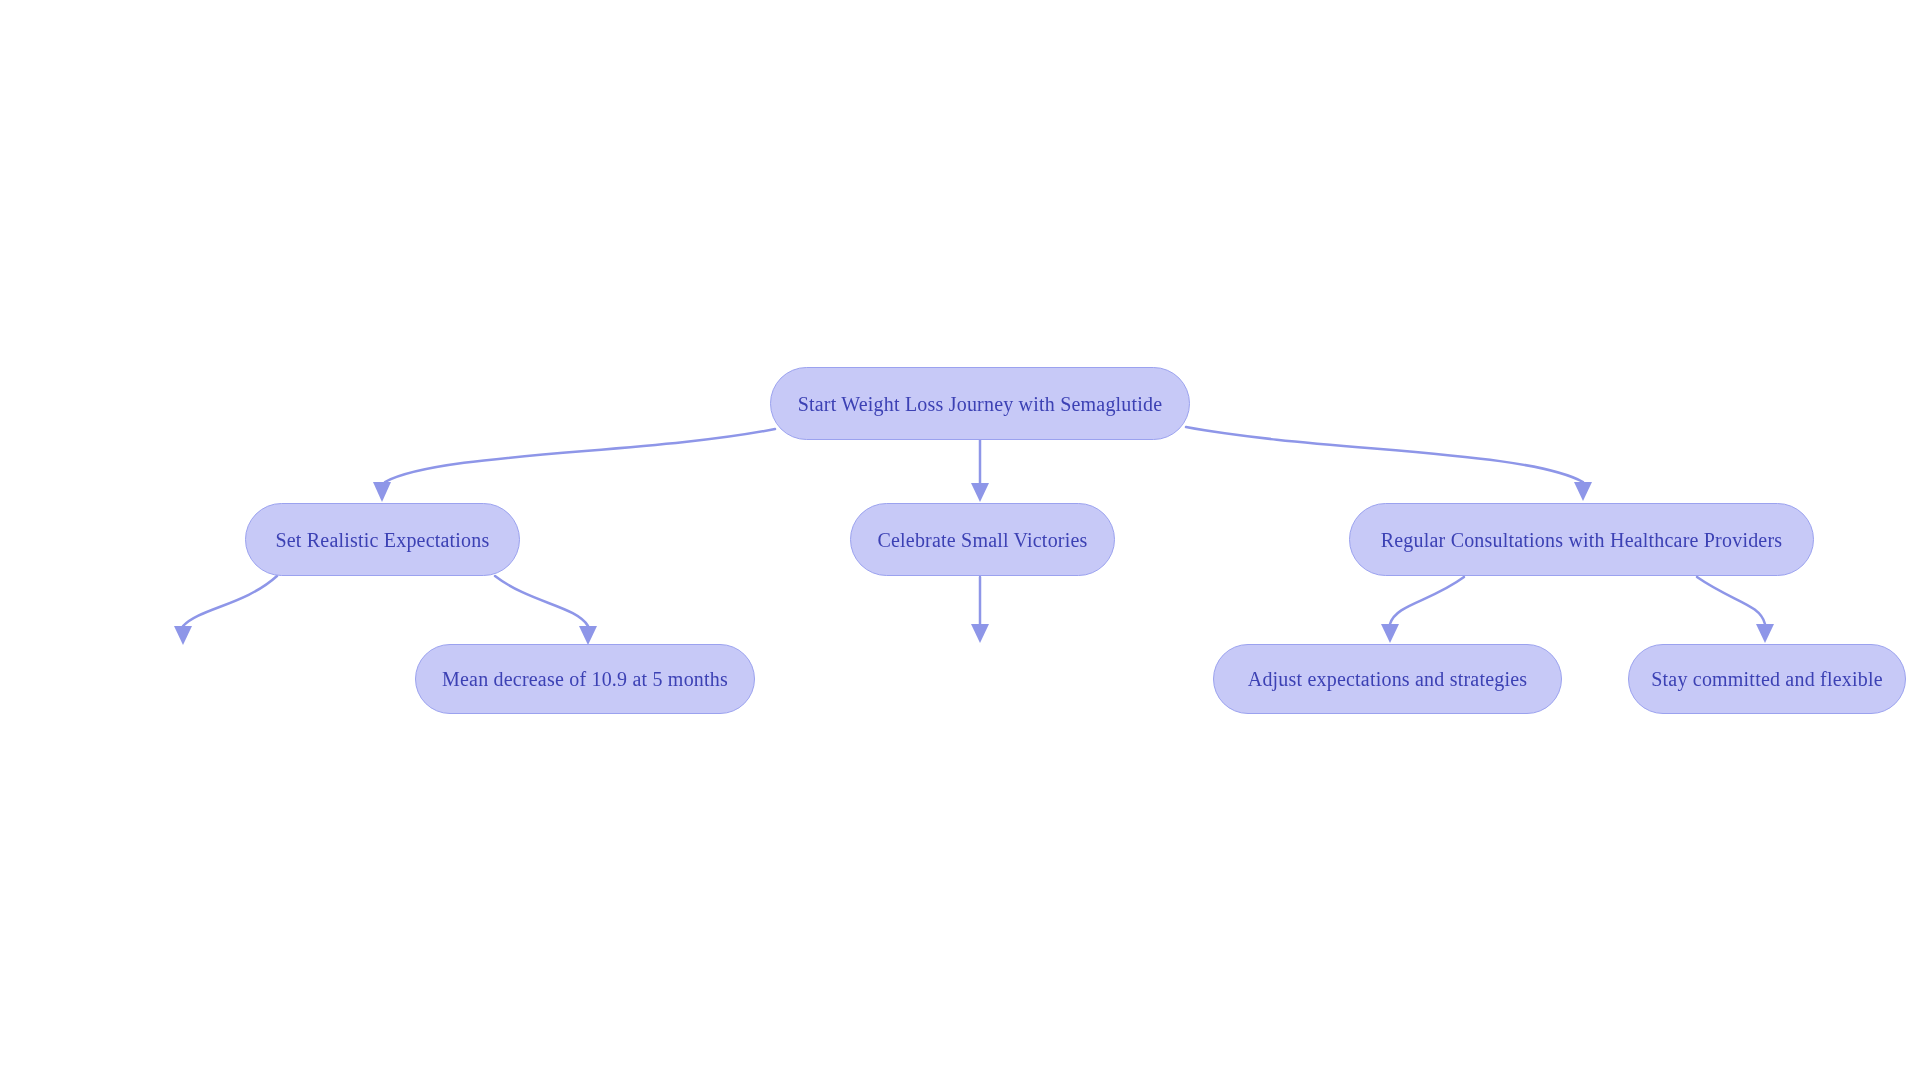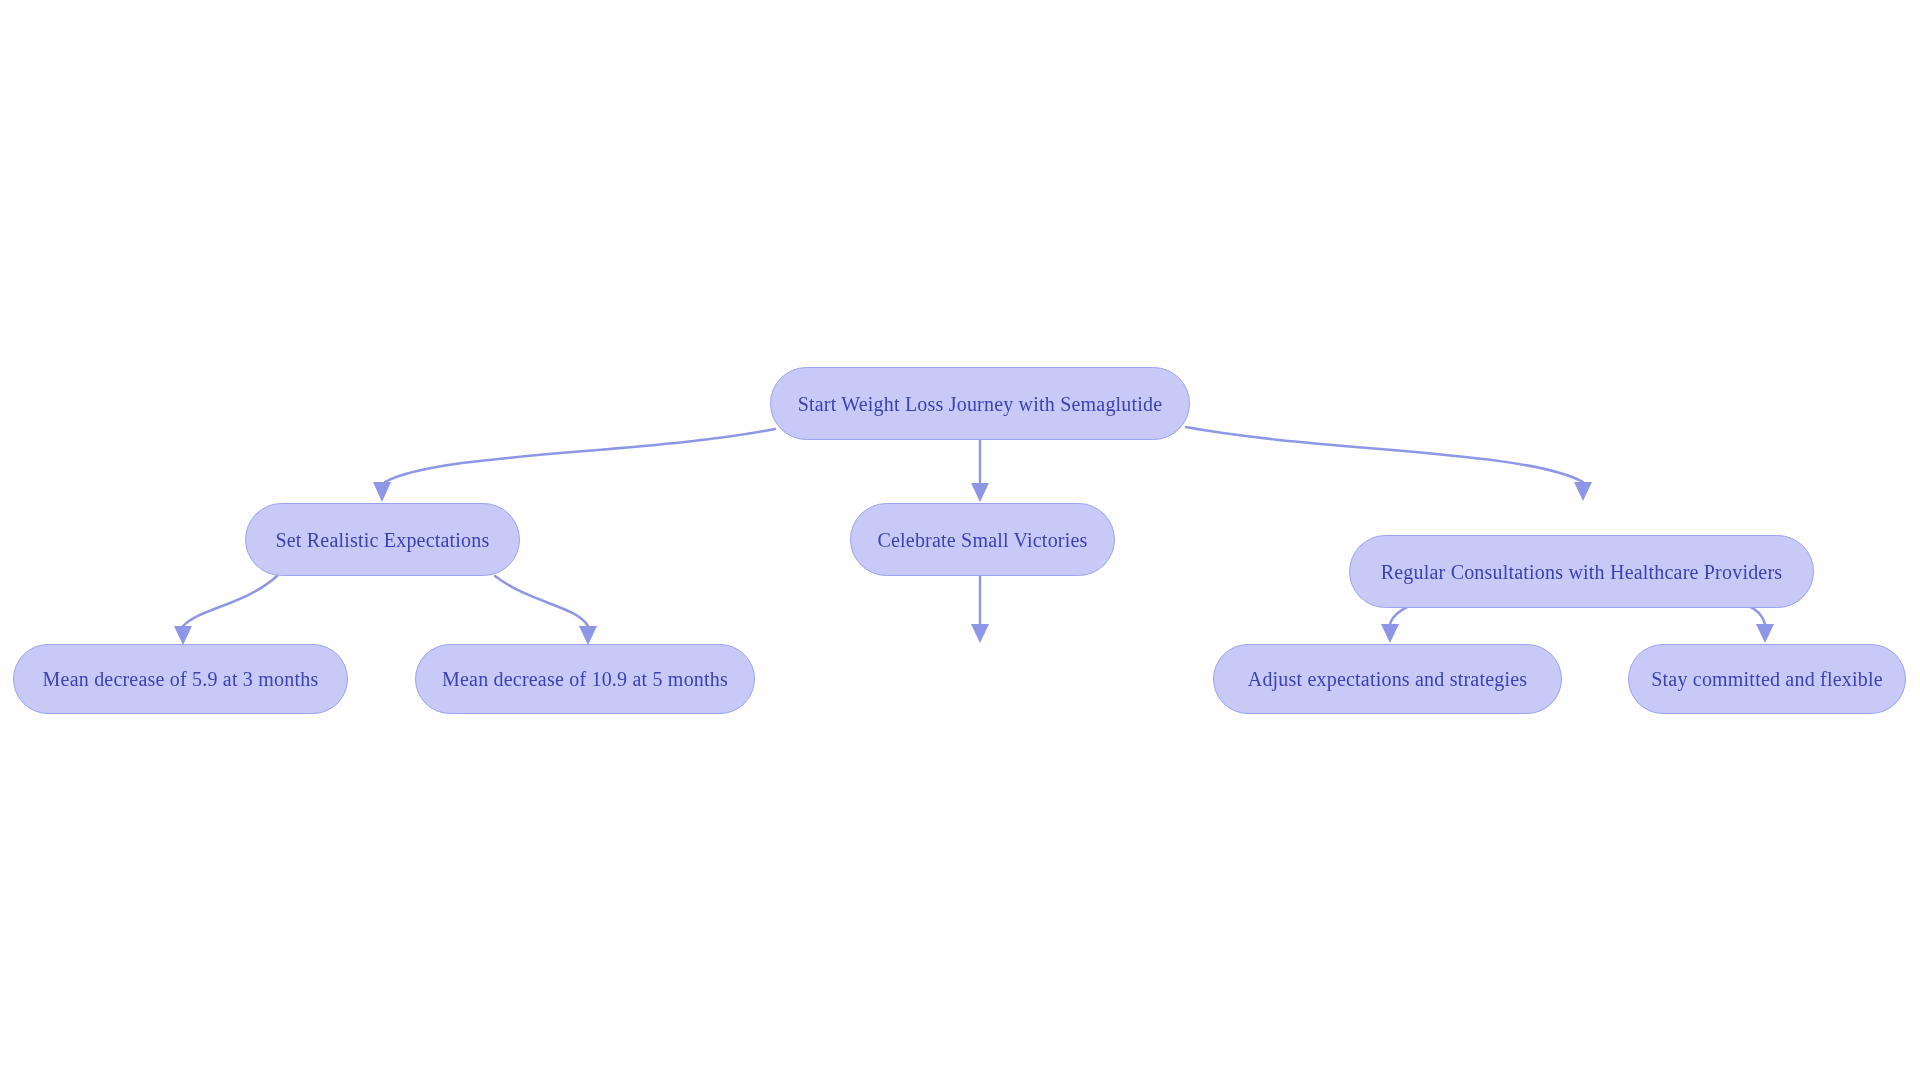"Regular Consultations with Healthcare" div.node { margin-top: 32px -> none }
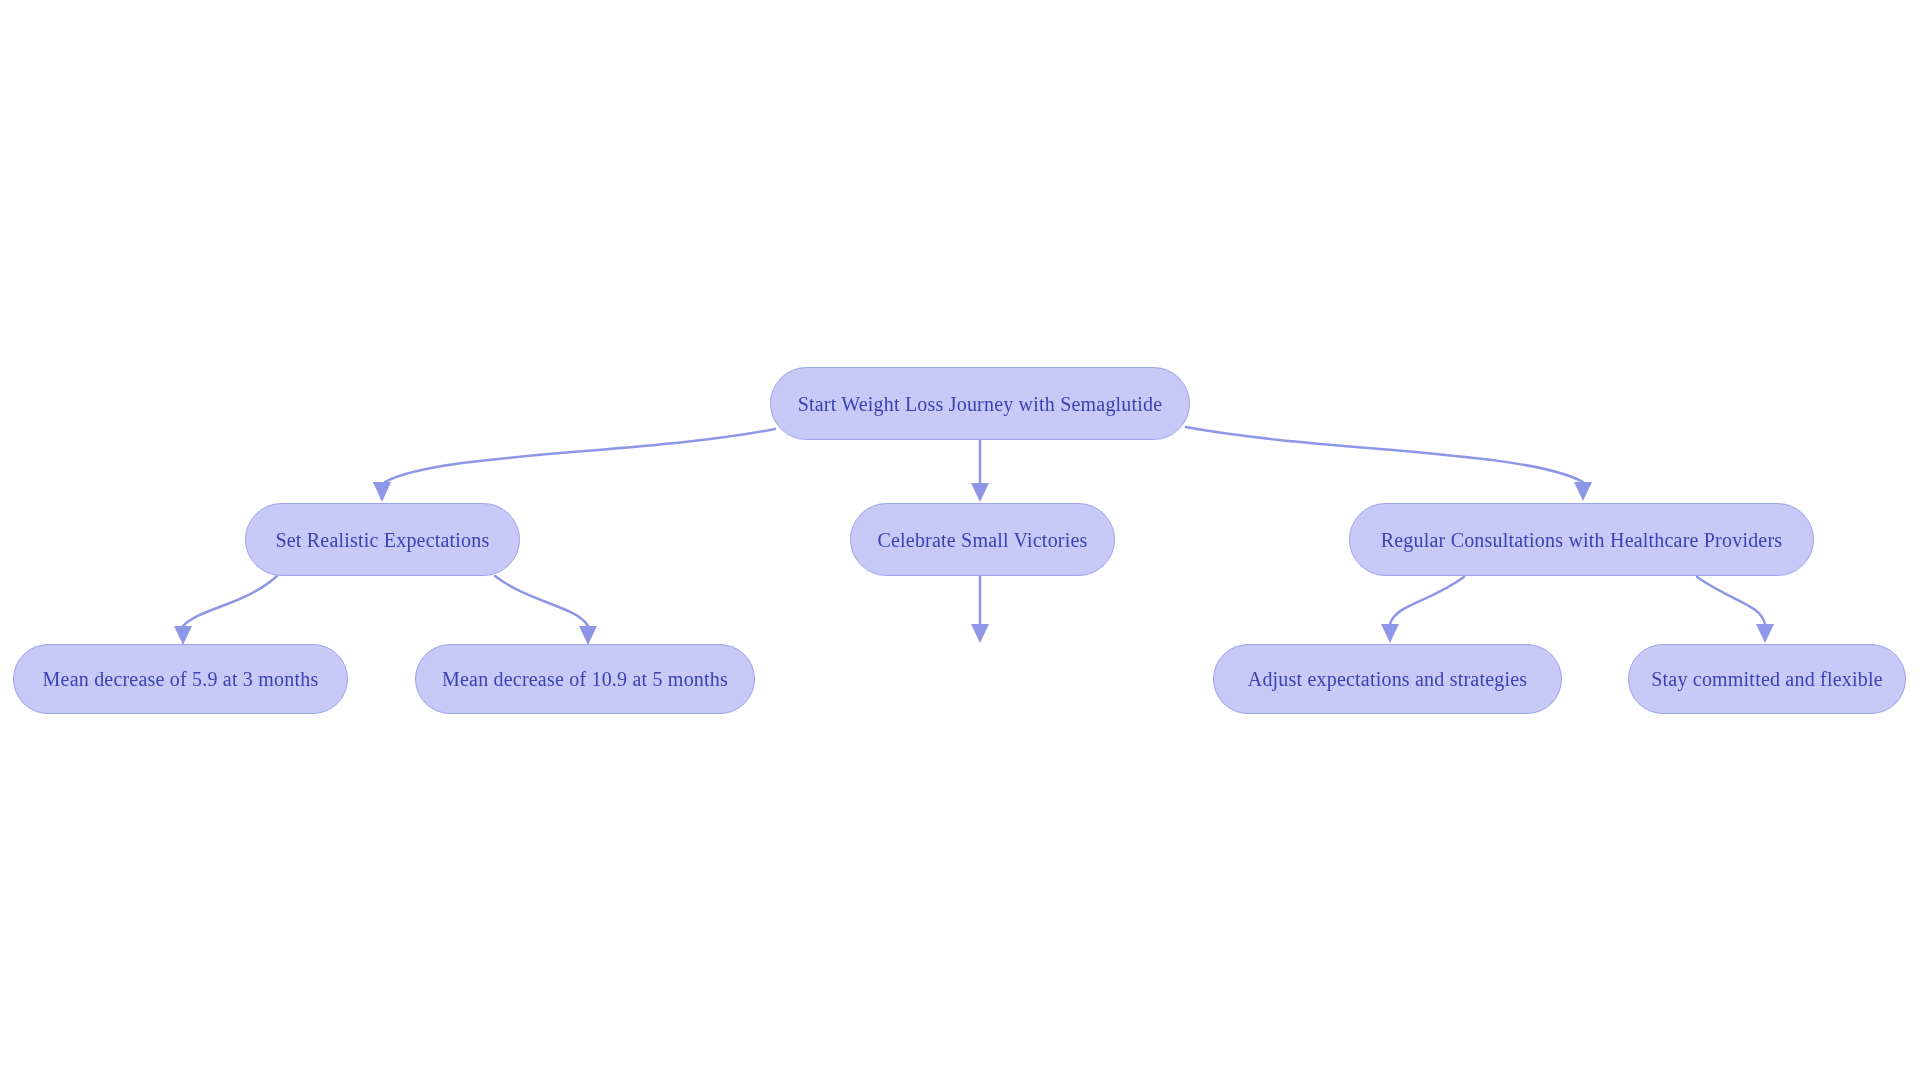"Mean decrease of 5.9 at" div.node { html: <div> <span>Mean decrease of 5.9 at 3 months</span> </div> -> none }
